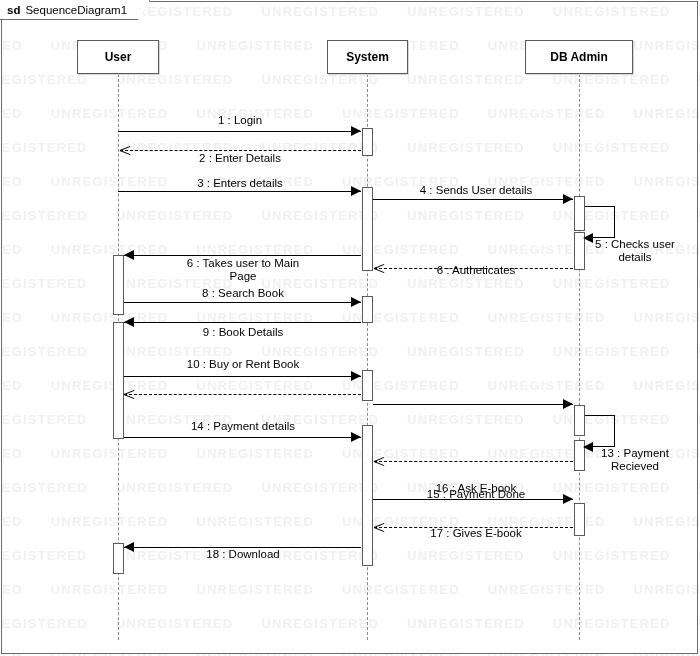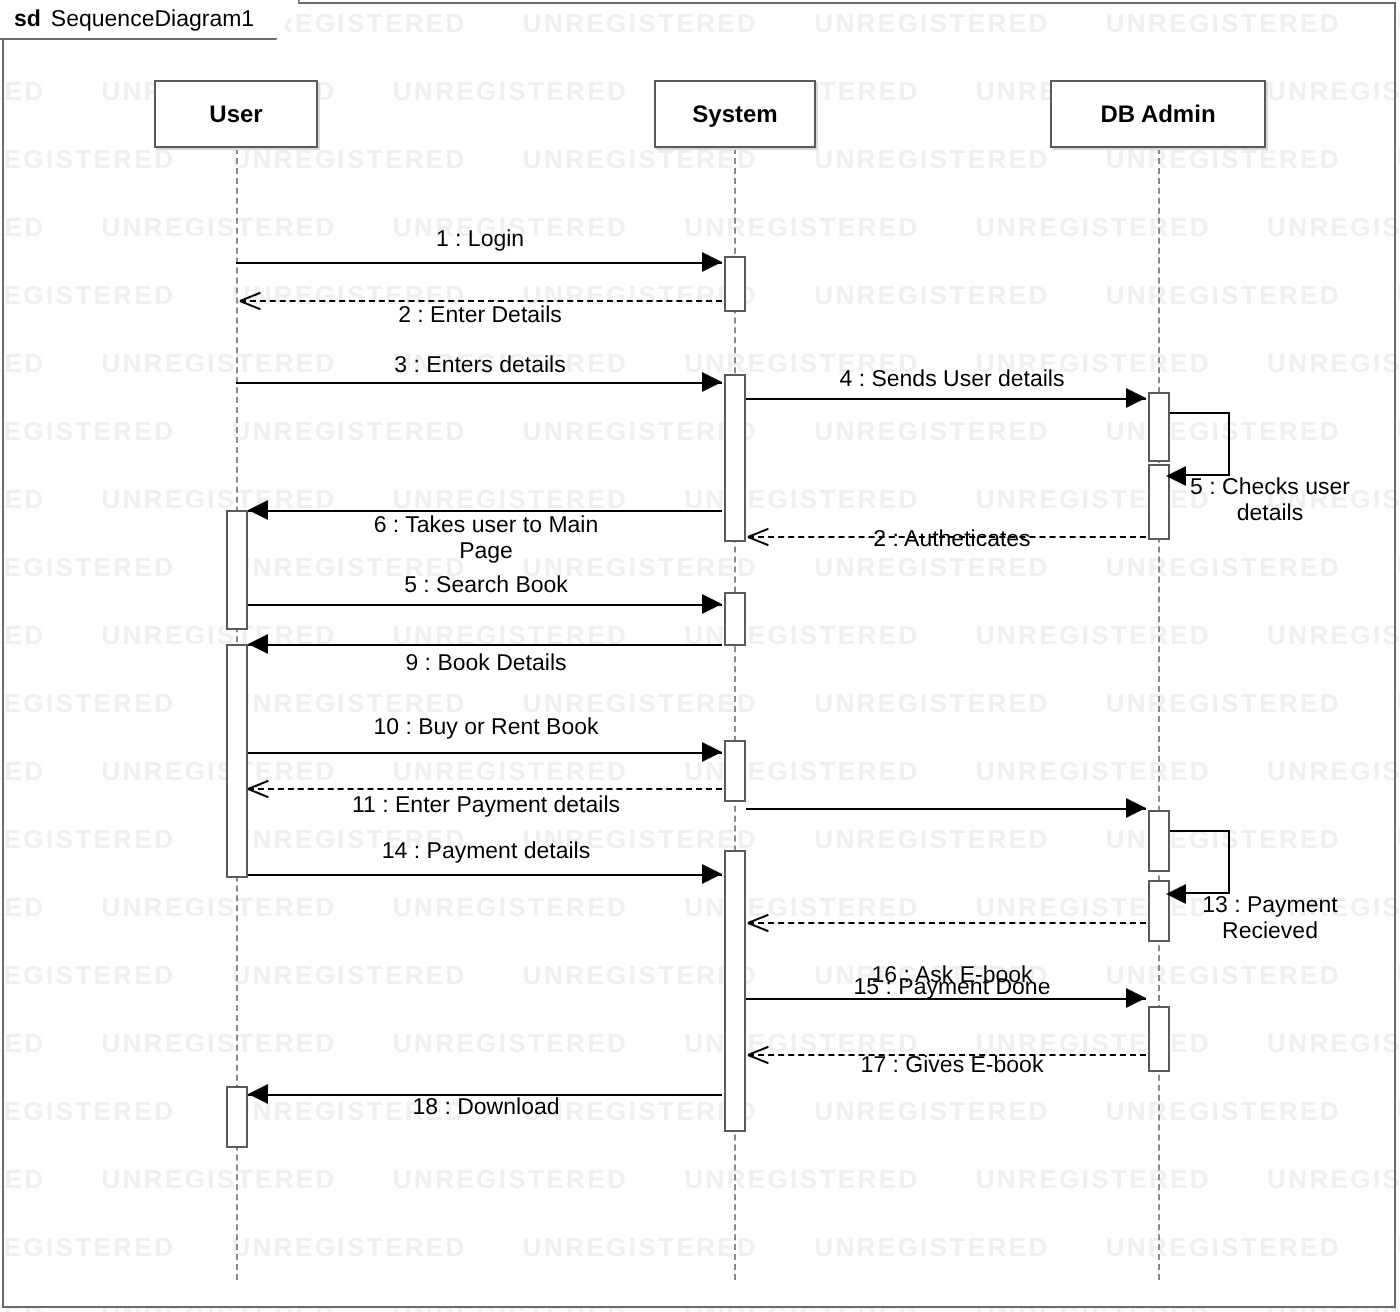"2 : Autheticates" div.msg-label { text: 2 -> 6 }
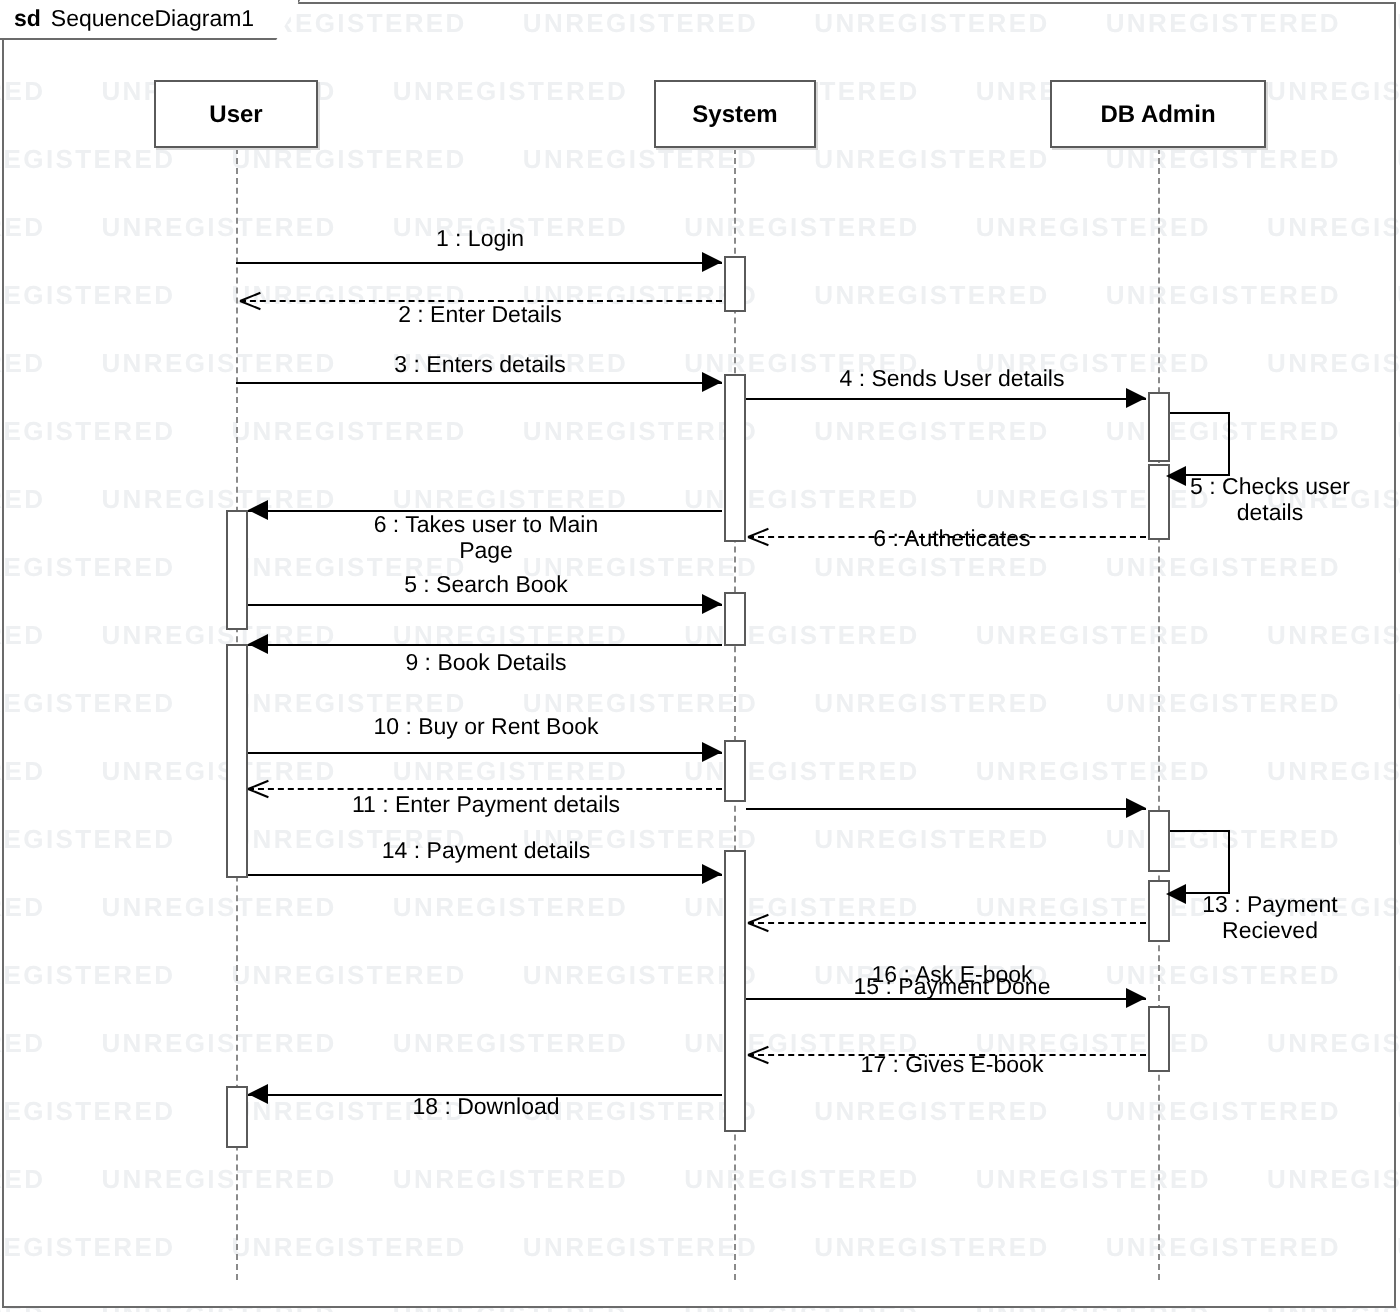"5 : Search Book" div.msg-label { text: 5 -> 8 }
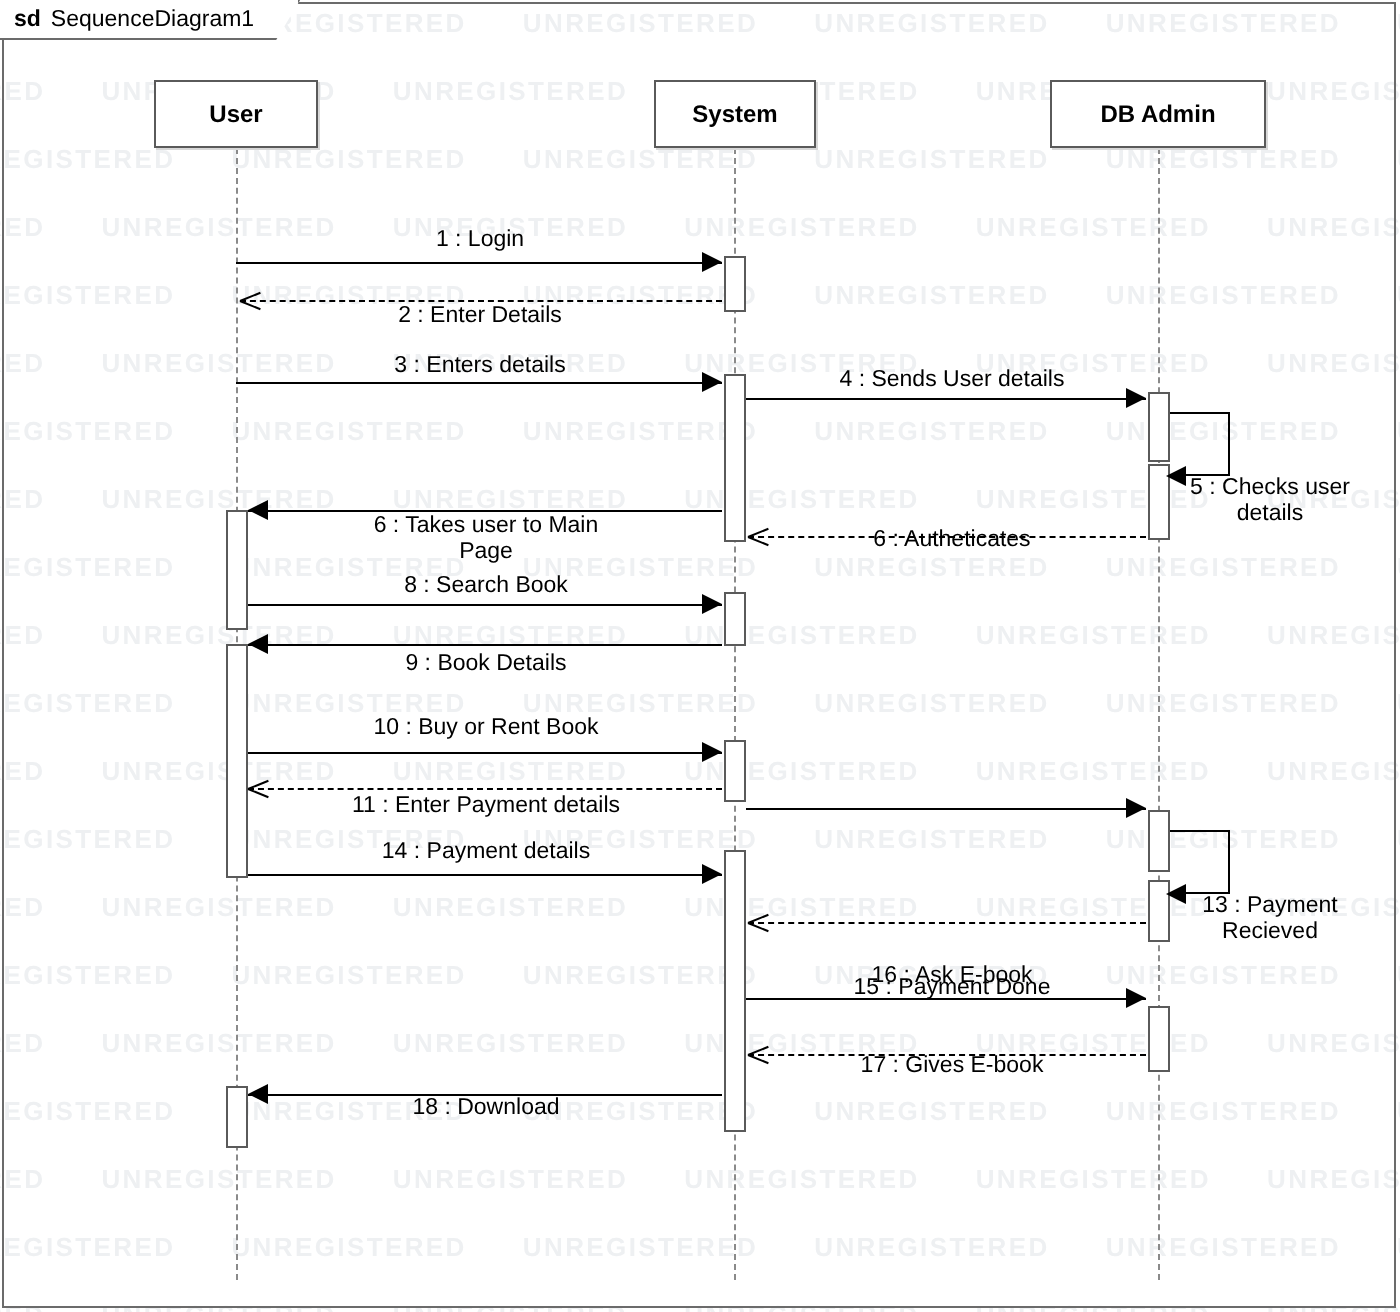"11 : Enter Payment details" div.msg-label { html: <div>11 : Enter Payment details</div> -> none }
